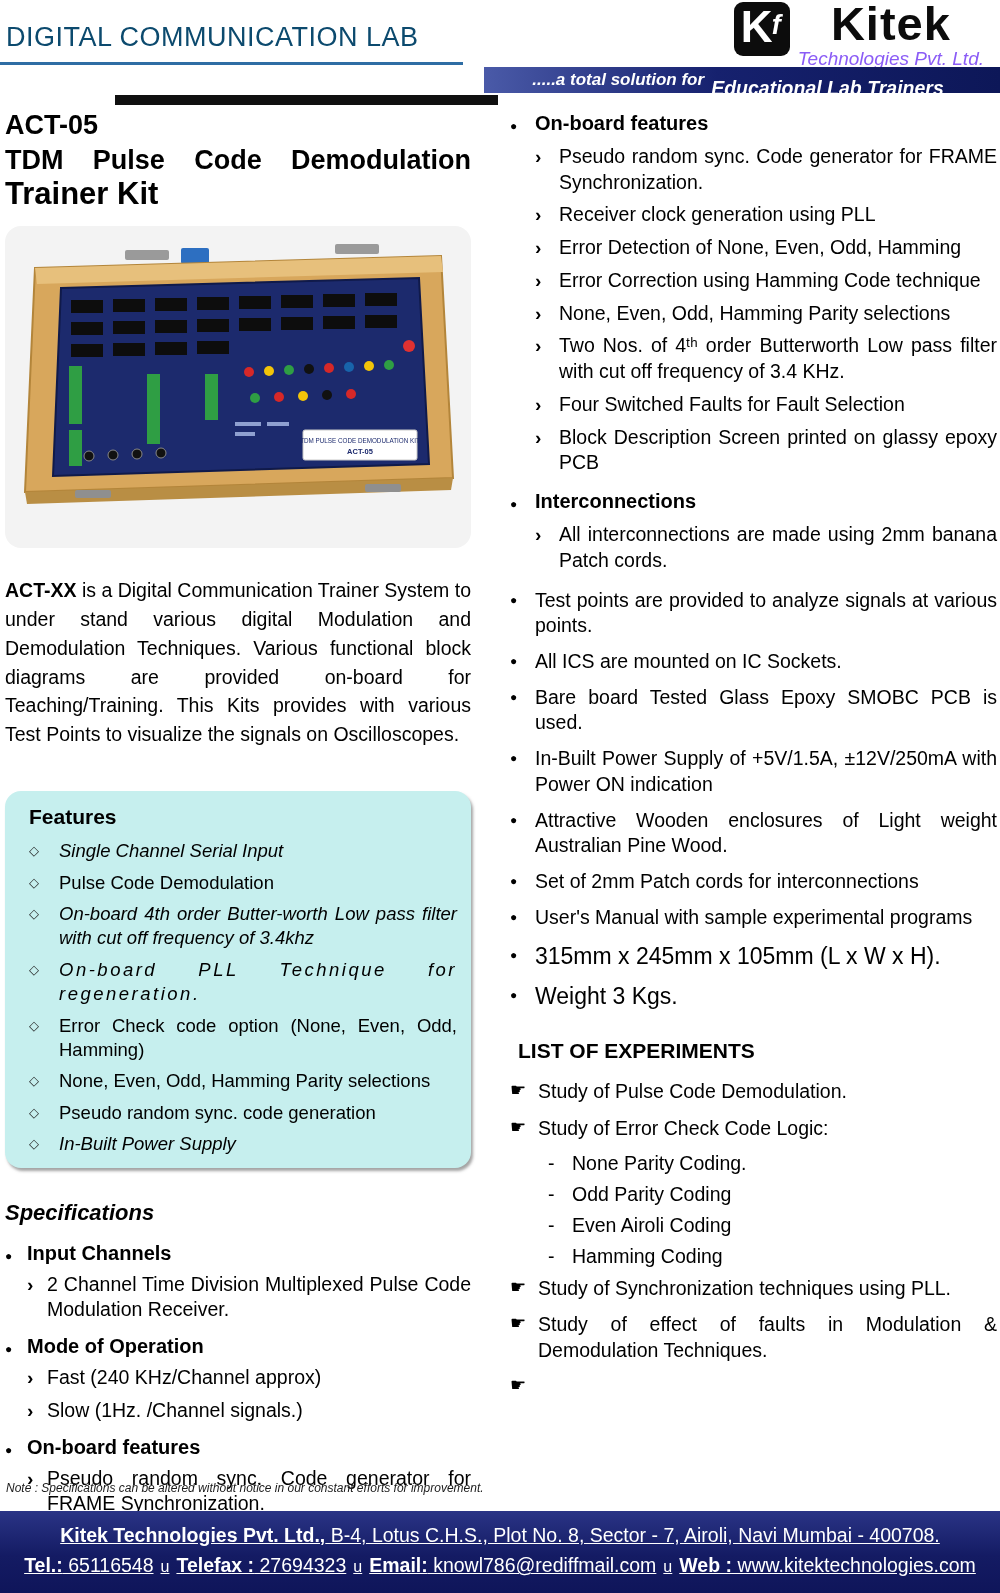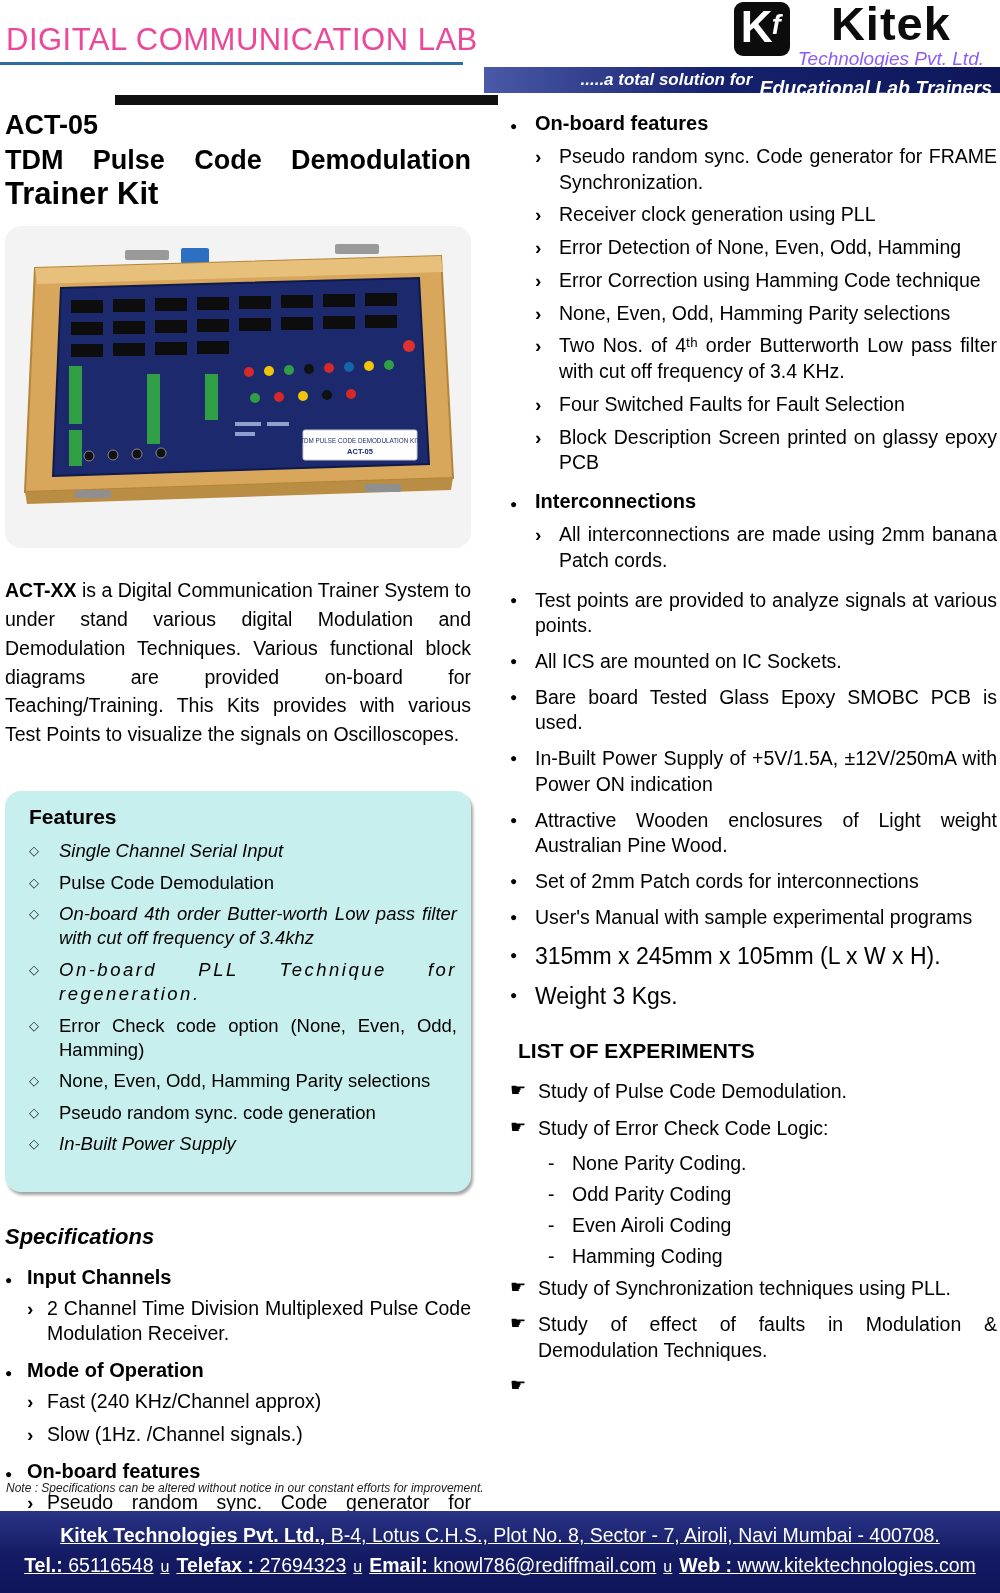"DIGITAL COMMUNICATION LAB" .lab-title { color: #ec4899 -> #0c4a6e; font-size: 31px -> 27px }
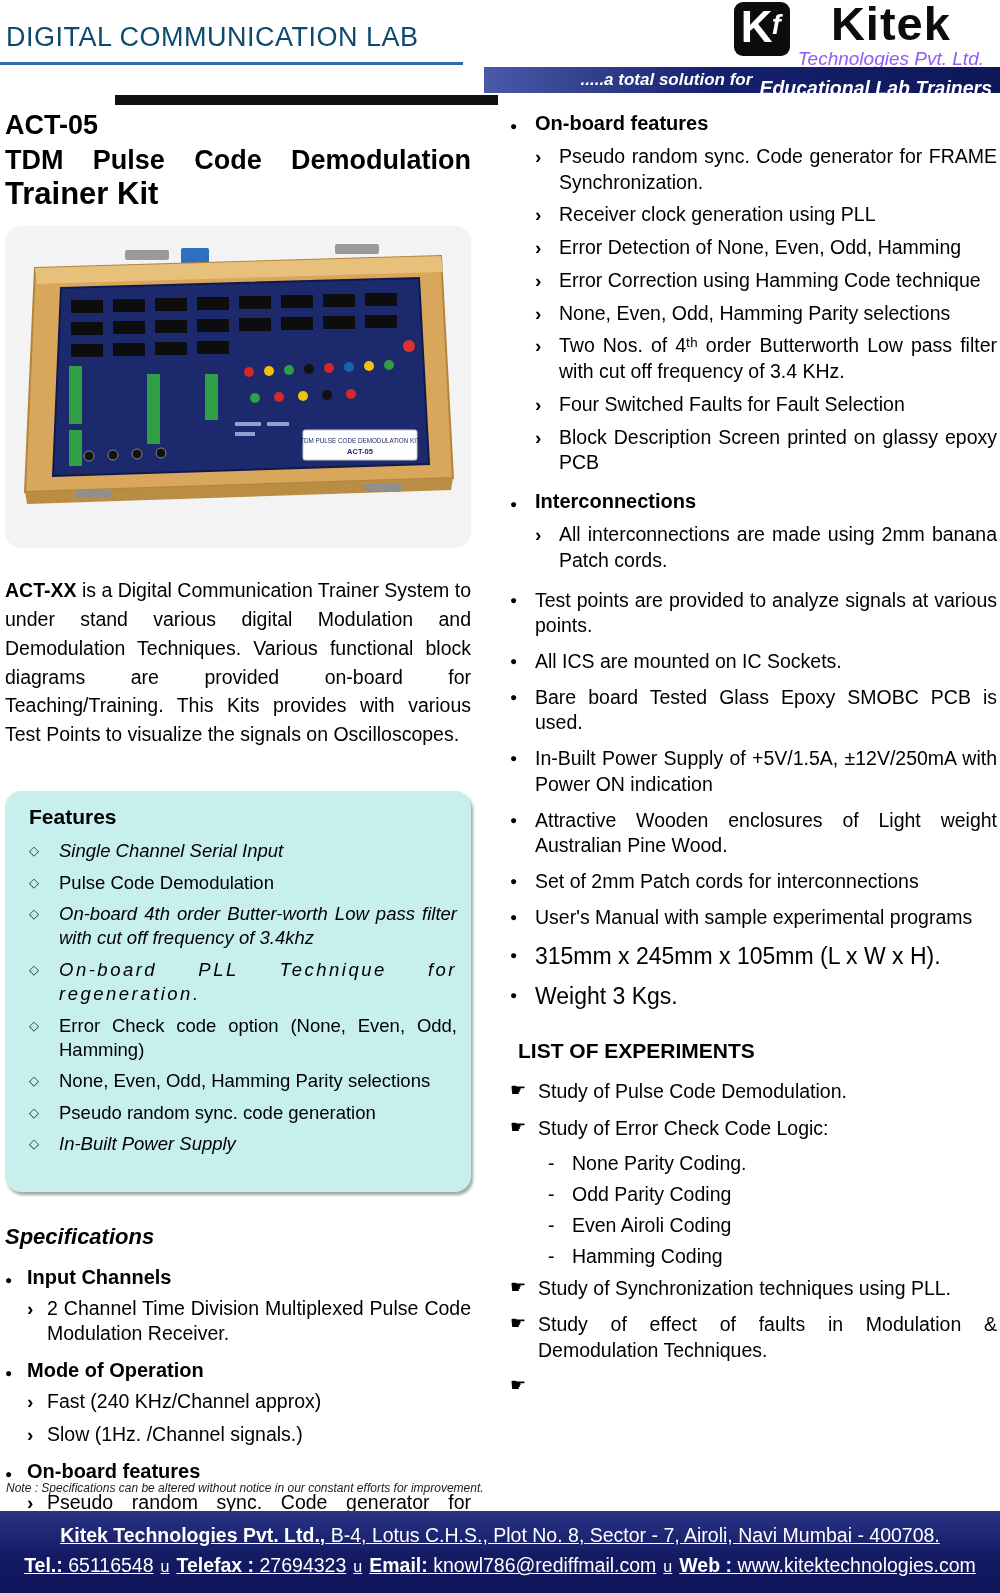".....a total solution for" .tagline-bar { justify-content: flex-end -> center }
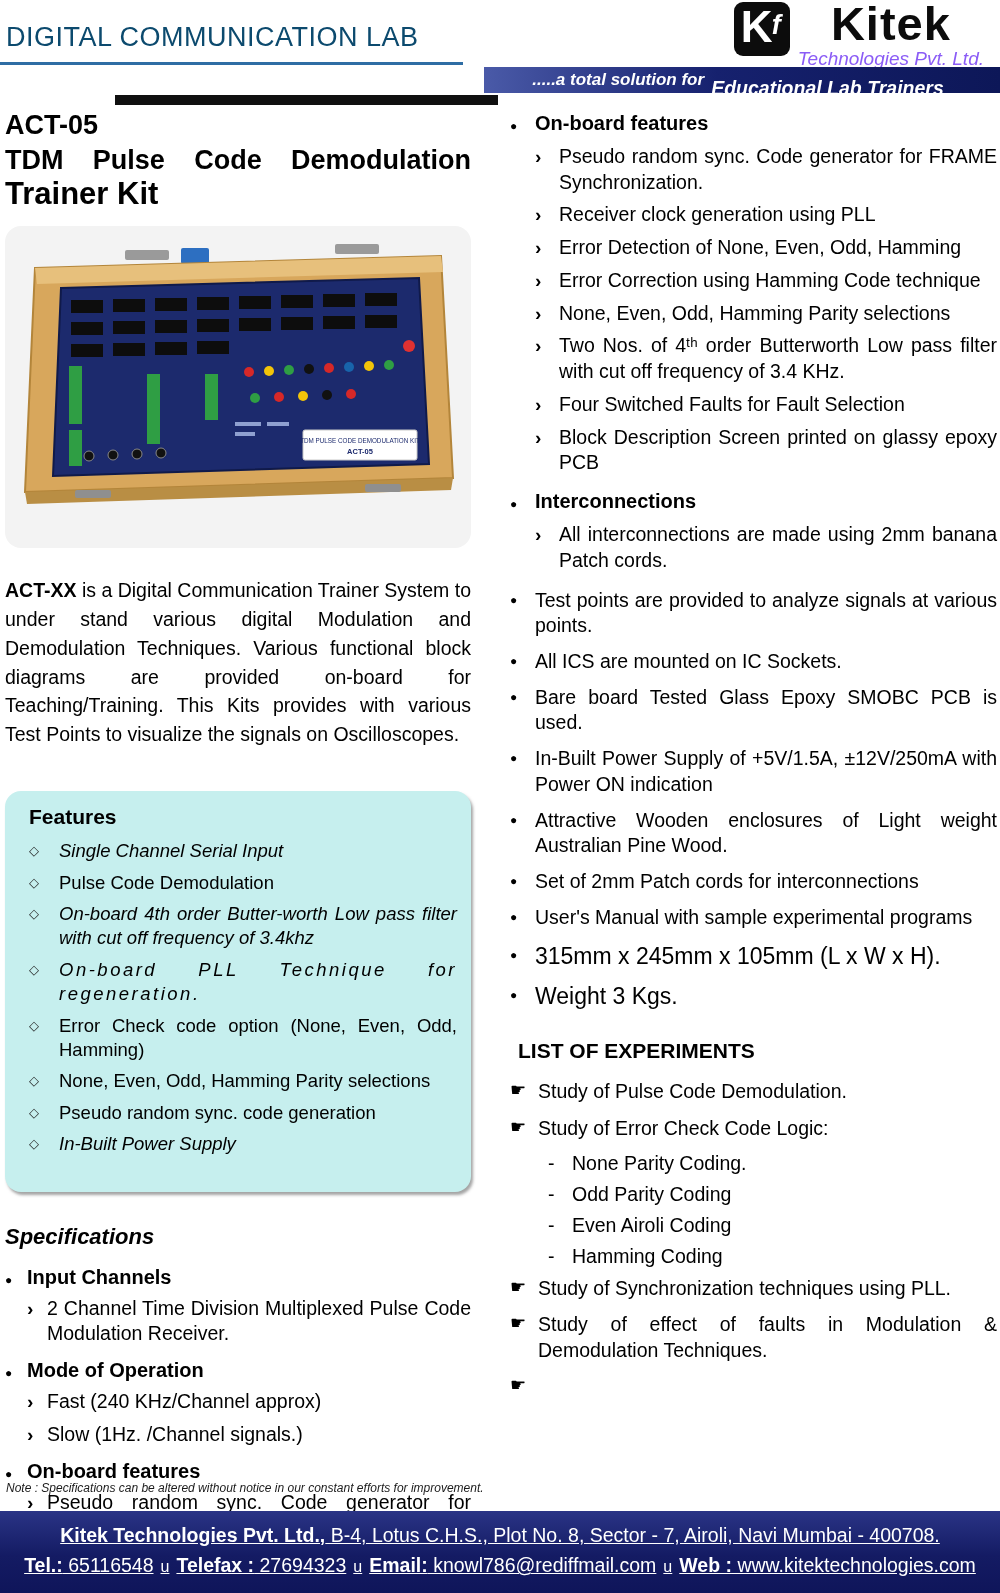"Features" .features-box { padding: 14px 14px 28px 24px -> 14px 14px 4px 24px }
